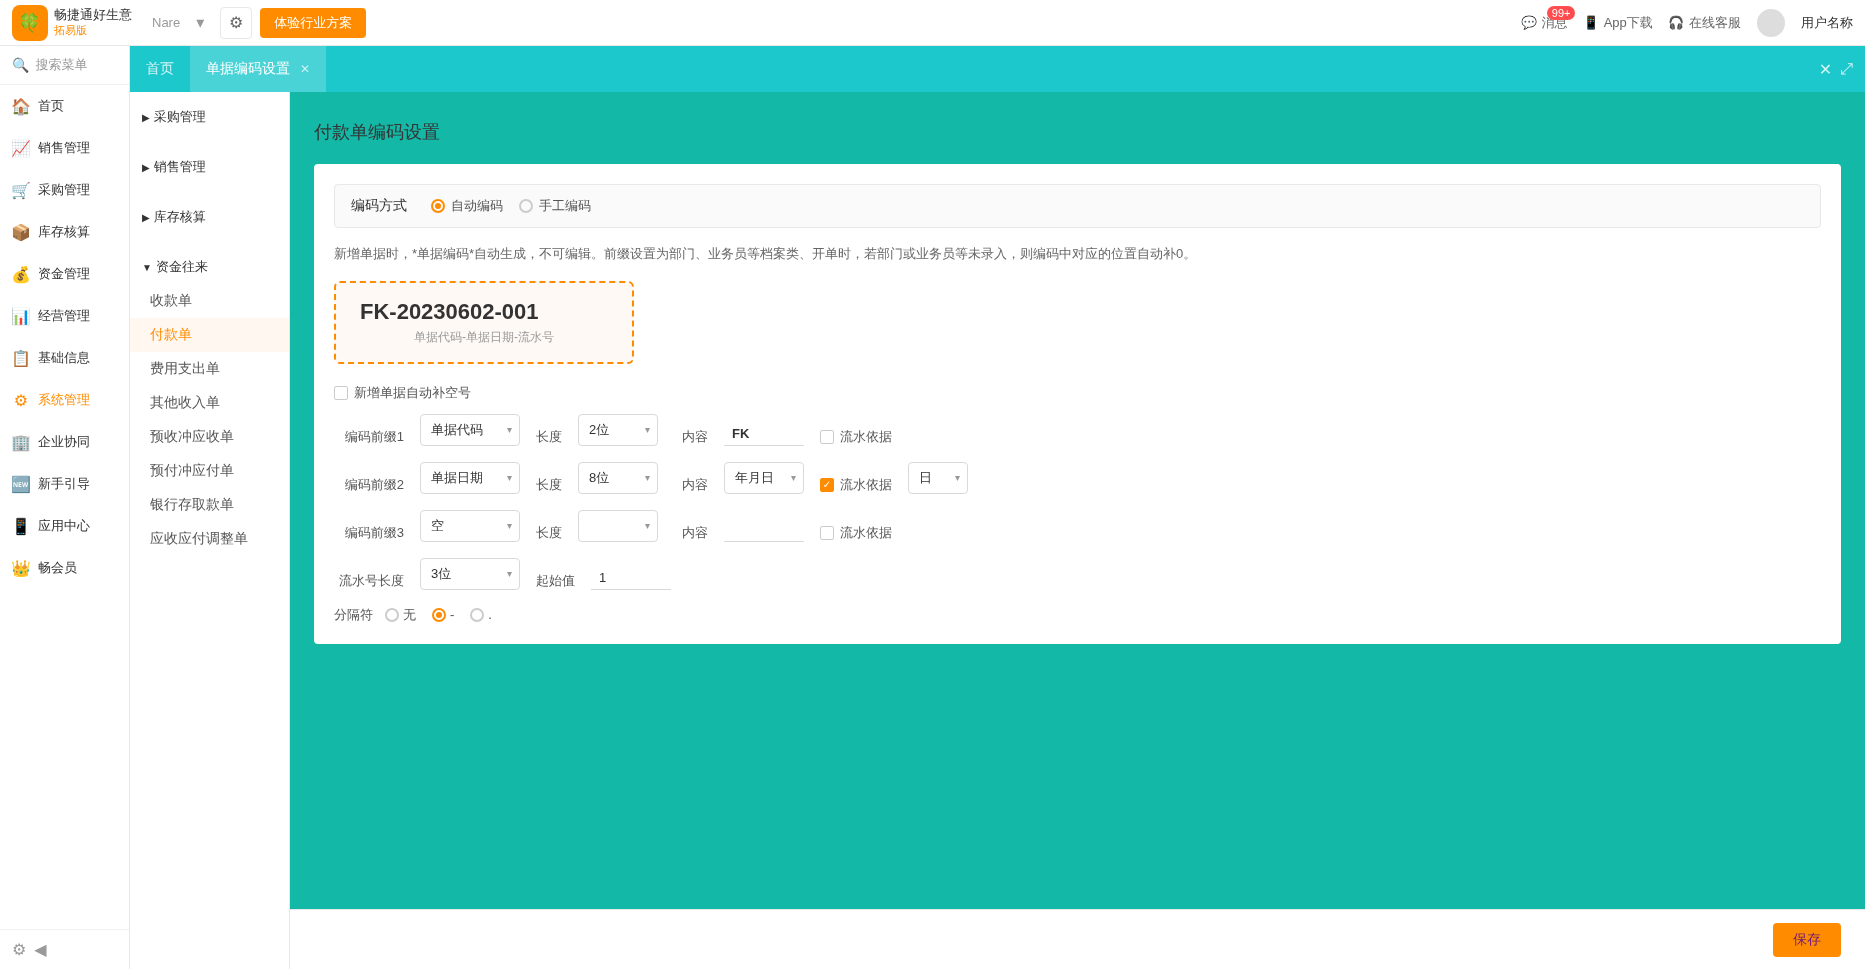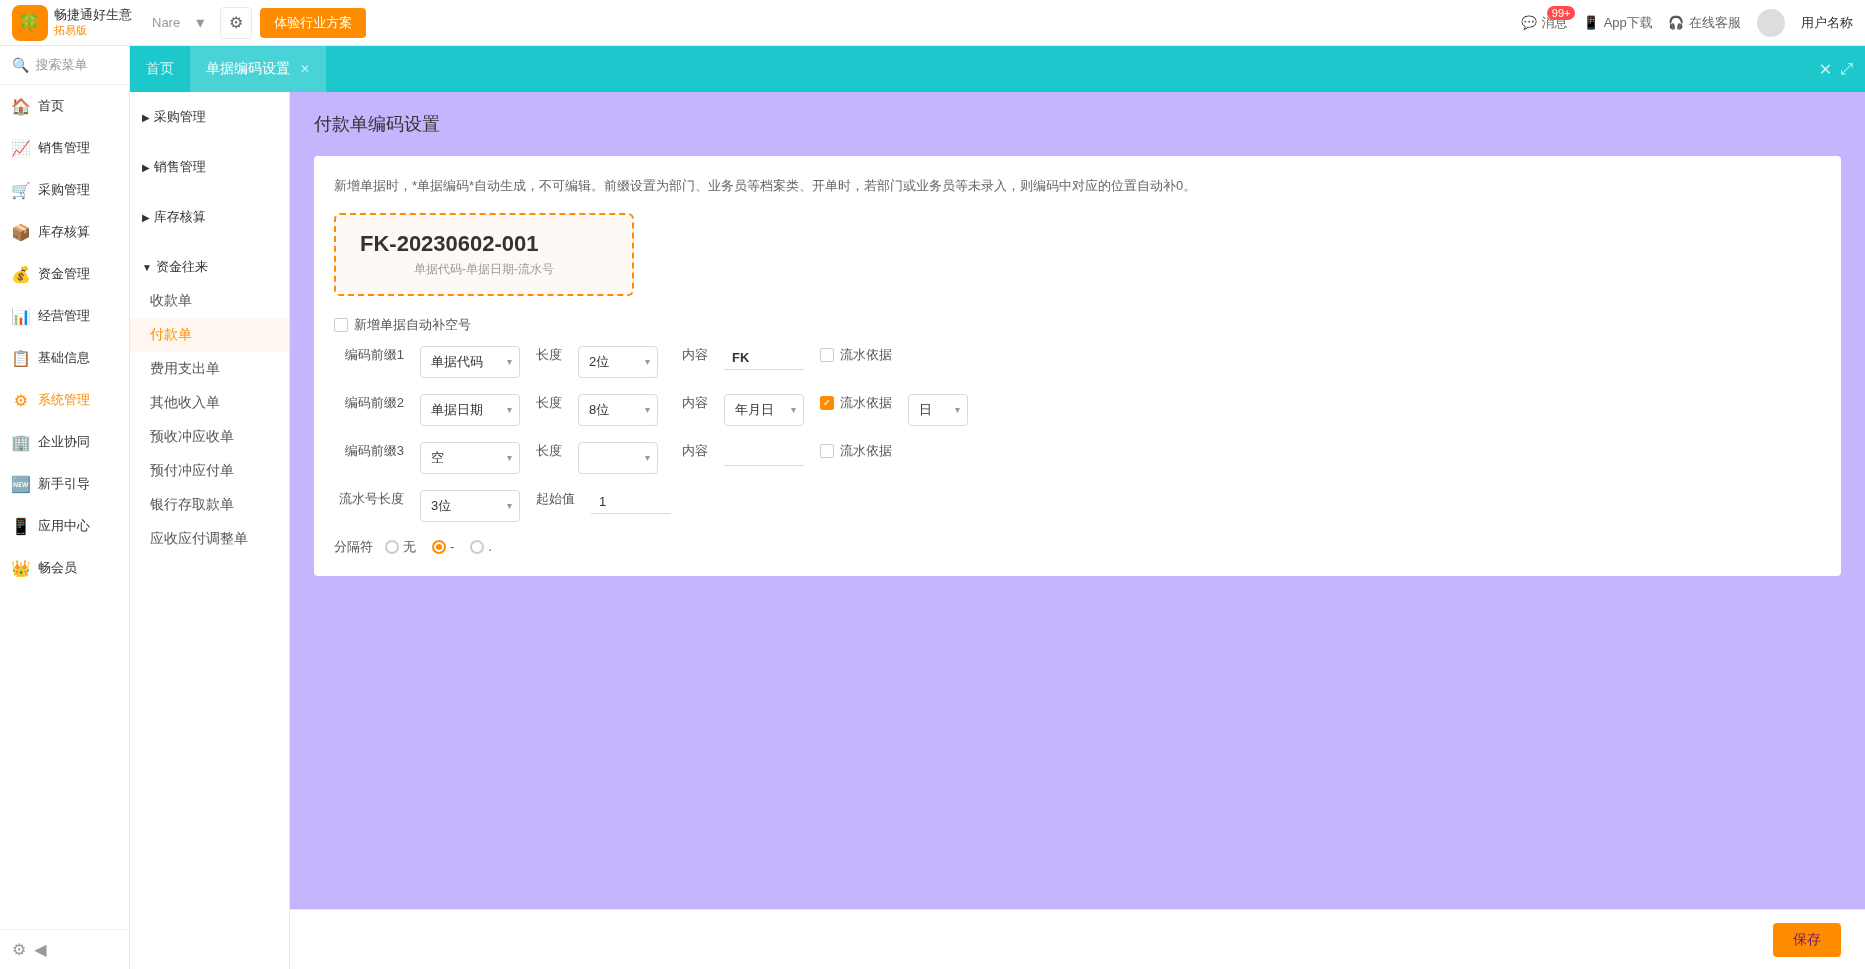"付款单编码设置" .page-content { background: #c4b5fd -> #14b8a6; padding: 20px 24px -> 28px 24px }
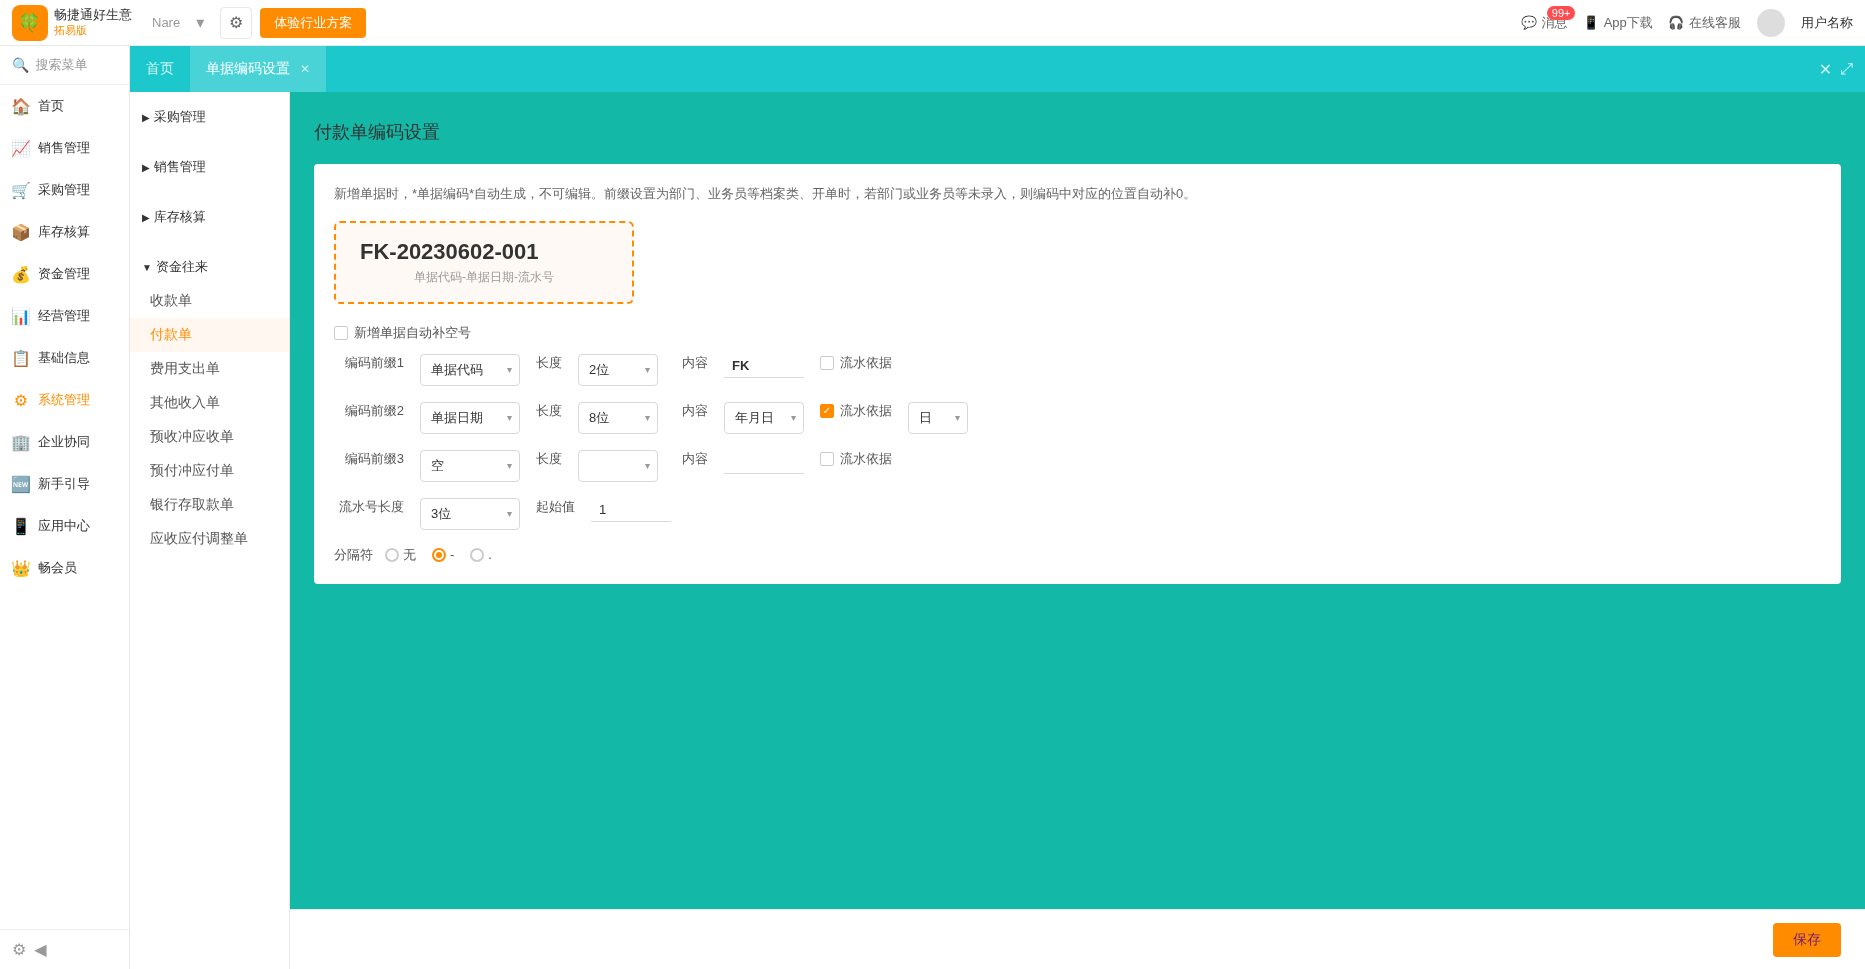"编码方式" div.encoding-method { html: none -> <div> <span>编码方式</span> <div> <label> <div></div> <span>自动编码</span> </label> <label> <div></div> <span>手工编码</span> </label> </div> </div> }
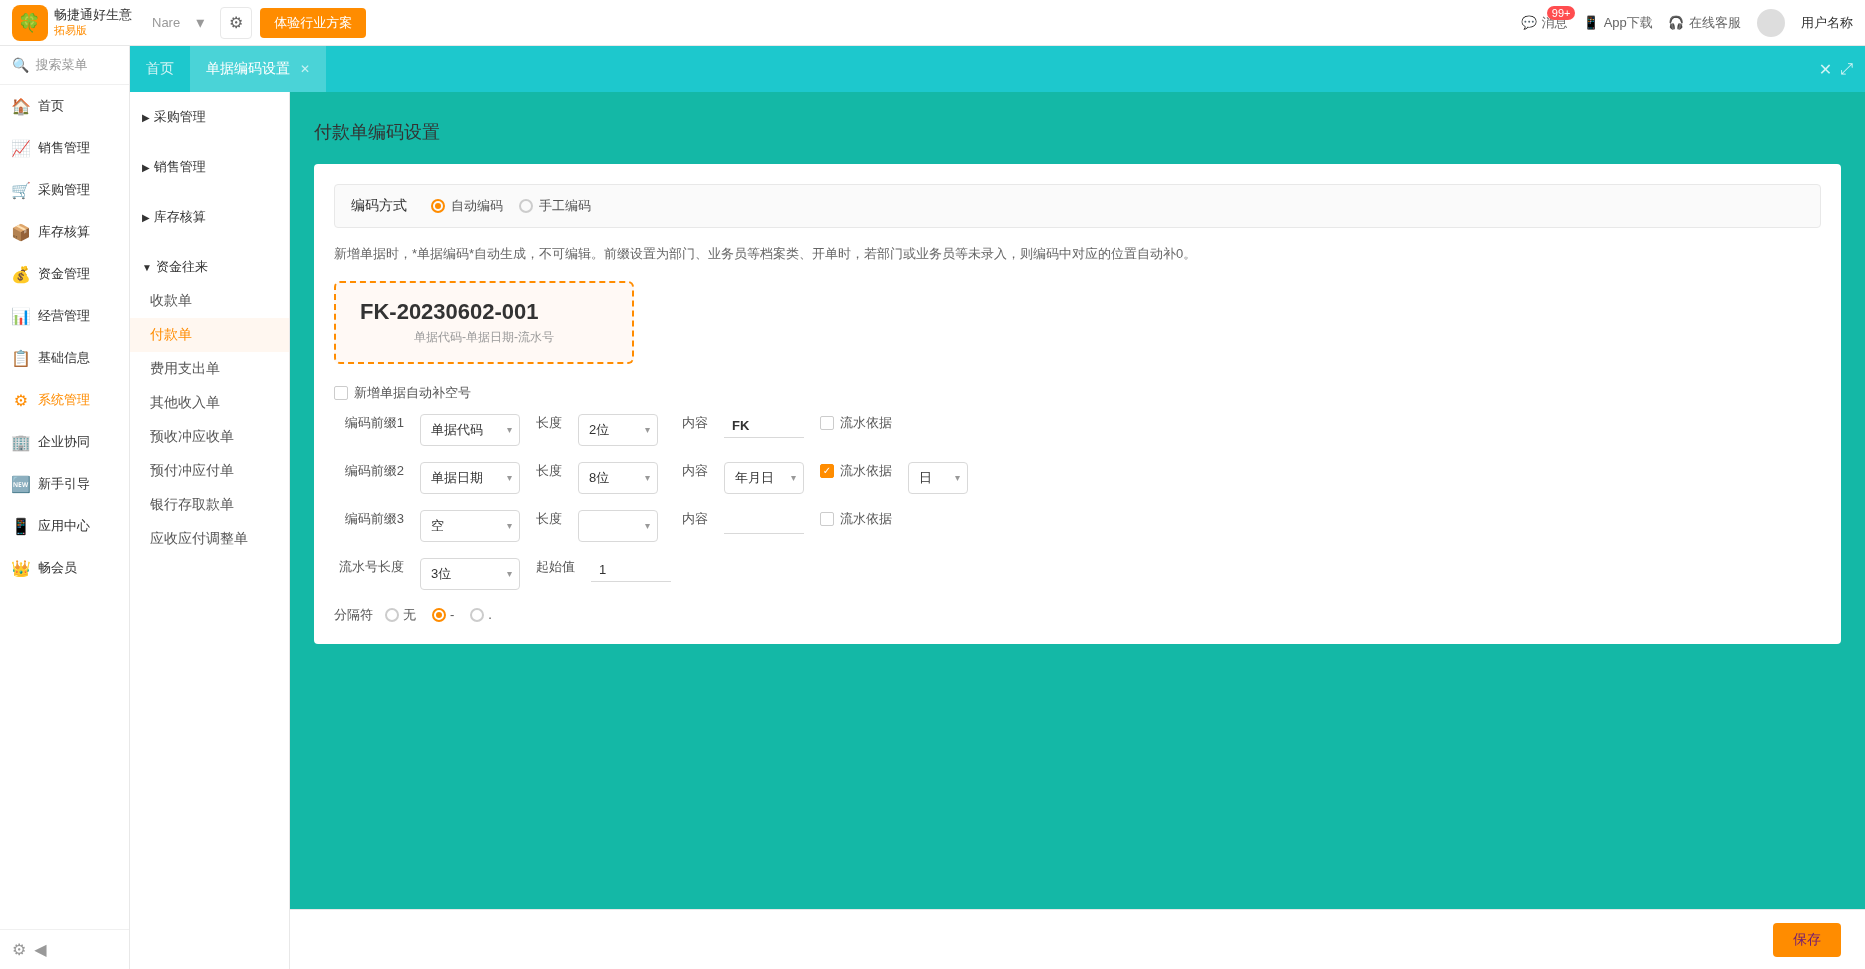"编码前缀1" .form-row { align-items: flex-start -> flex-end }
